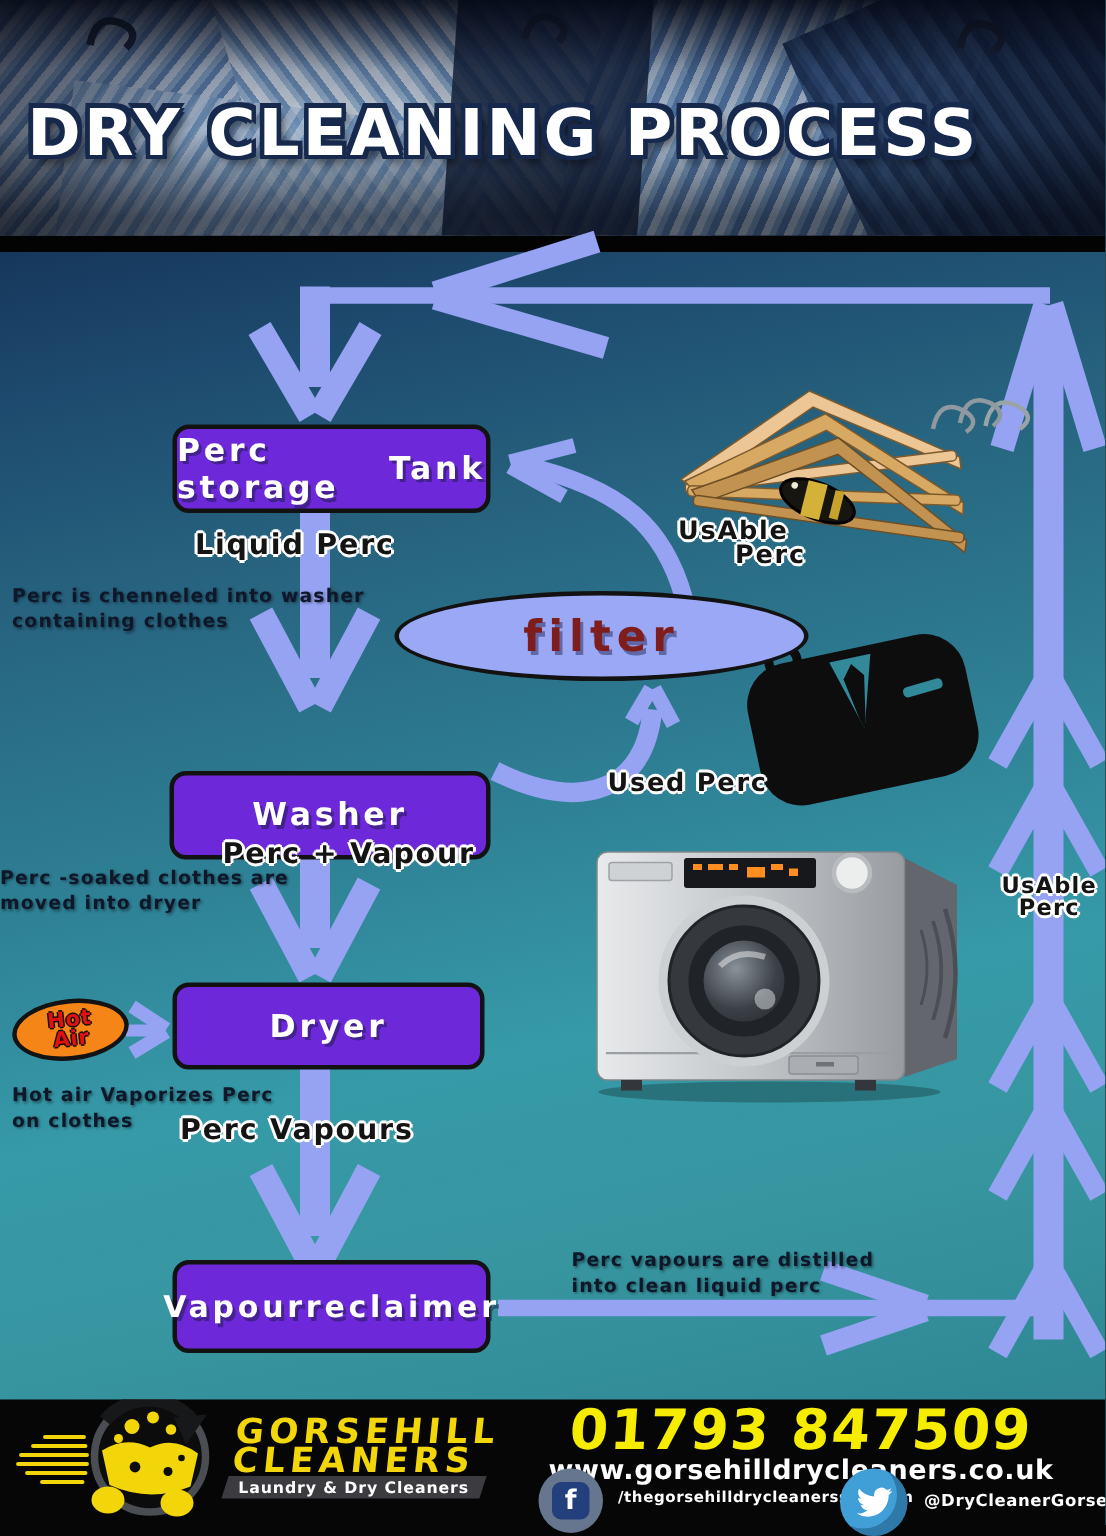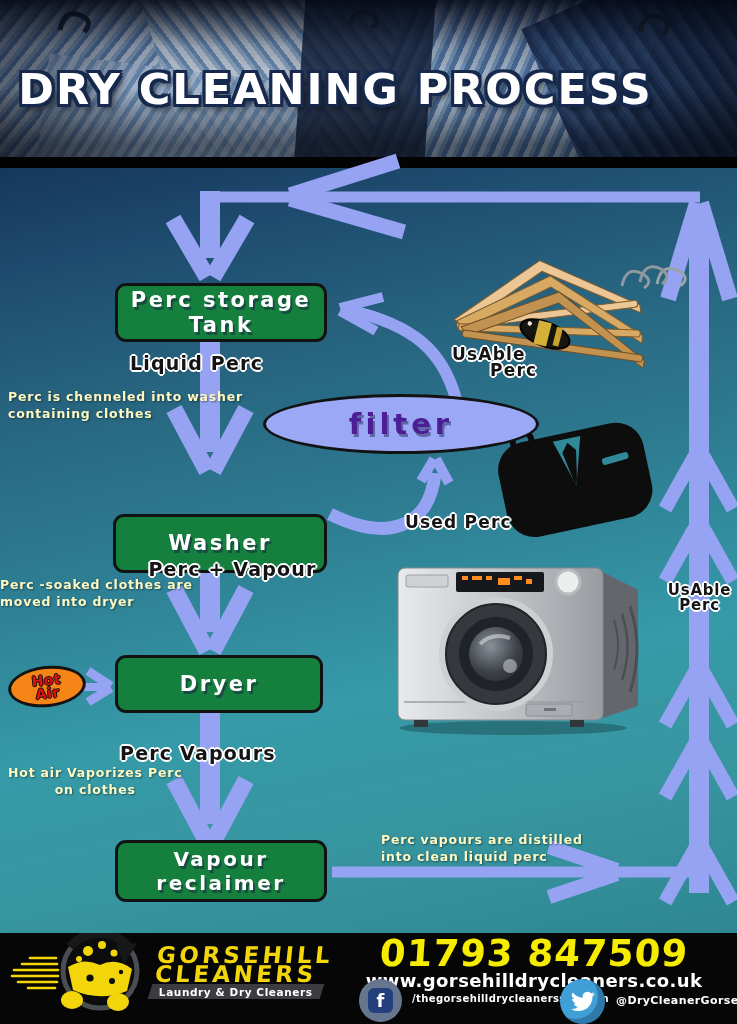"Perc storage" .pbox { background: #15803d -> #6d28d9; flex-direction: column -> row }
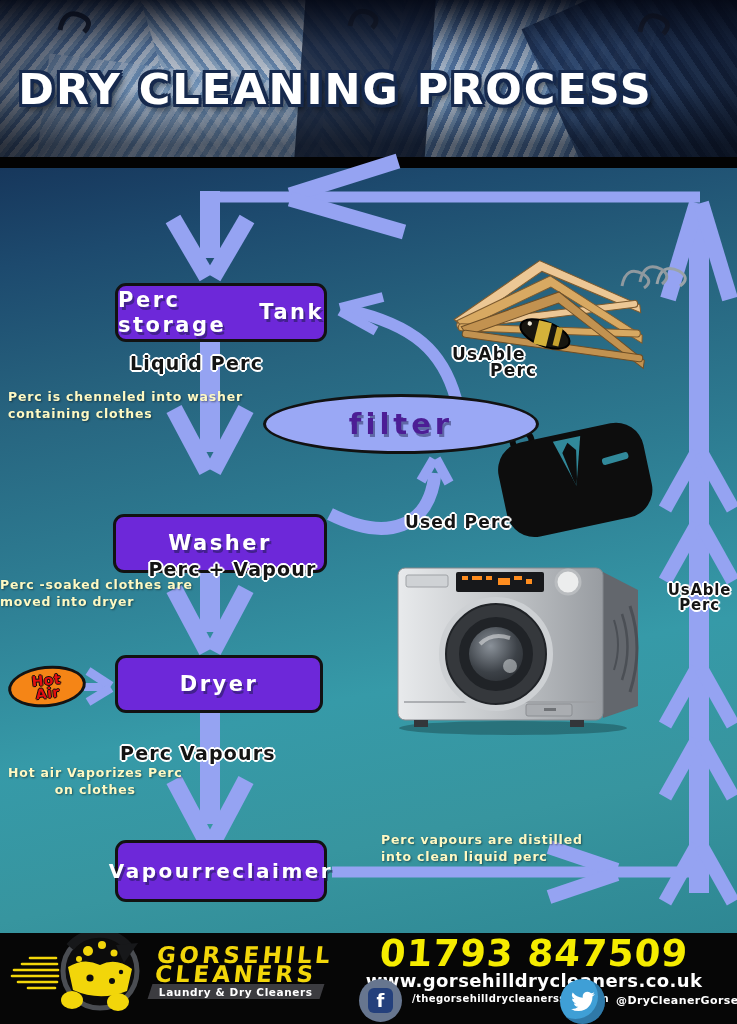"Perc is chenneled into washer" .note { color: #fef9c3 -> #0f172a }
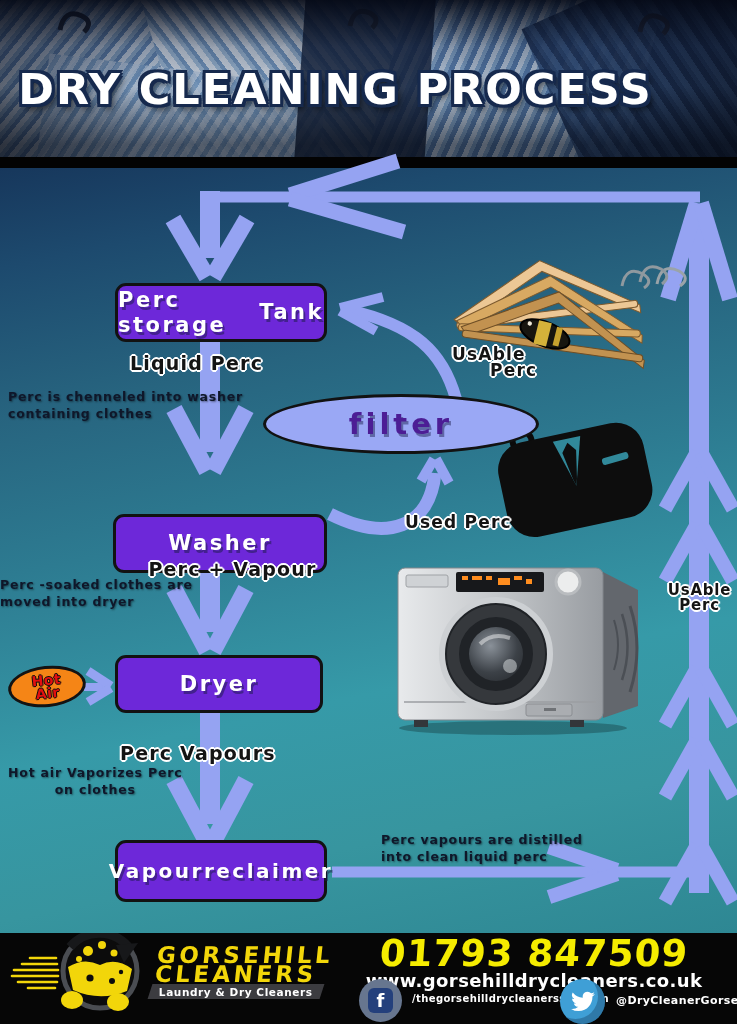"filter" .ellipse-filter { color: #4c1d95 -> #7f1d1d }
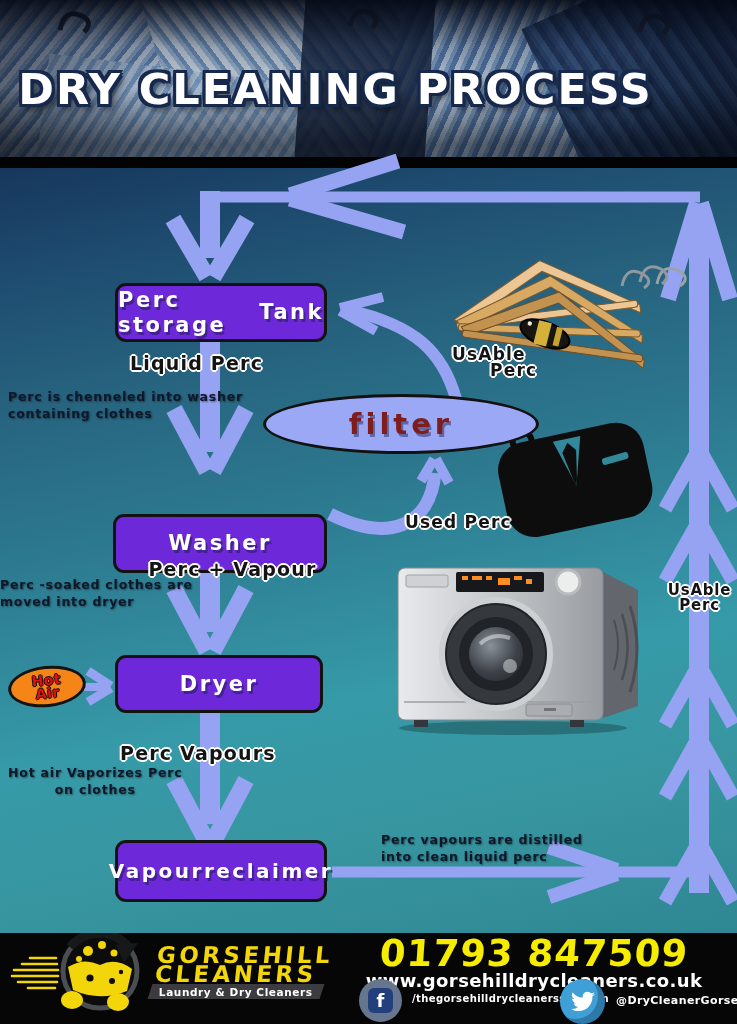"Hot air Vaporizes Perc" .n3 { text-align: center -> none; top: 764px -> 721px }
